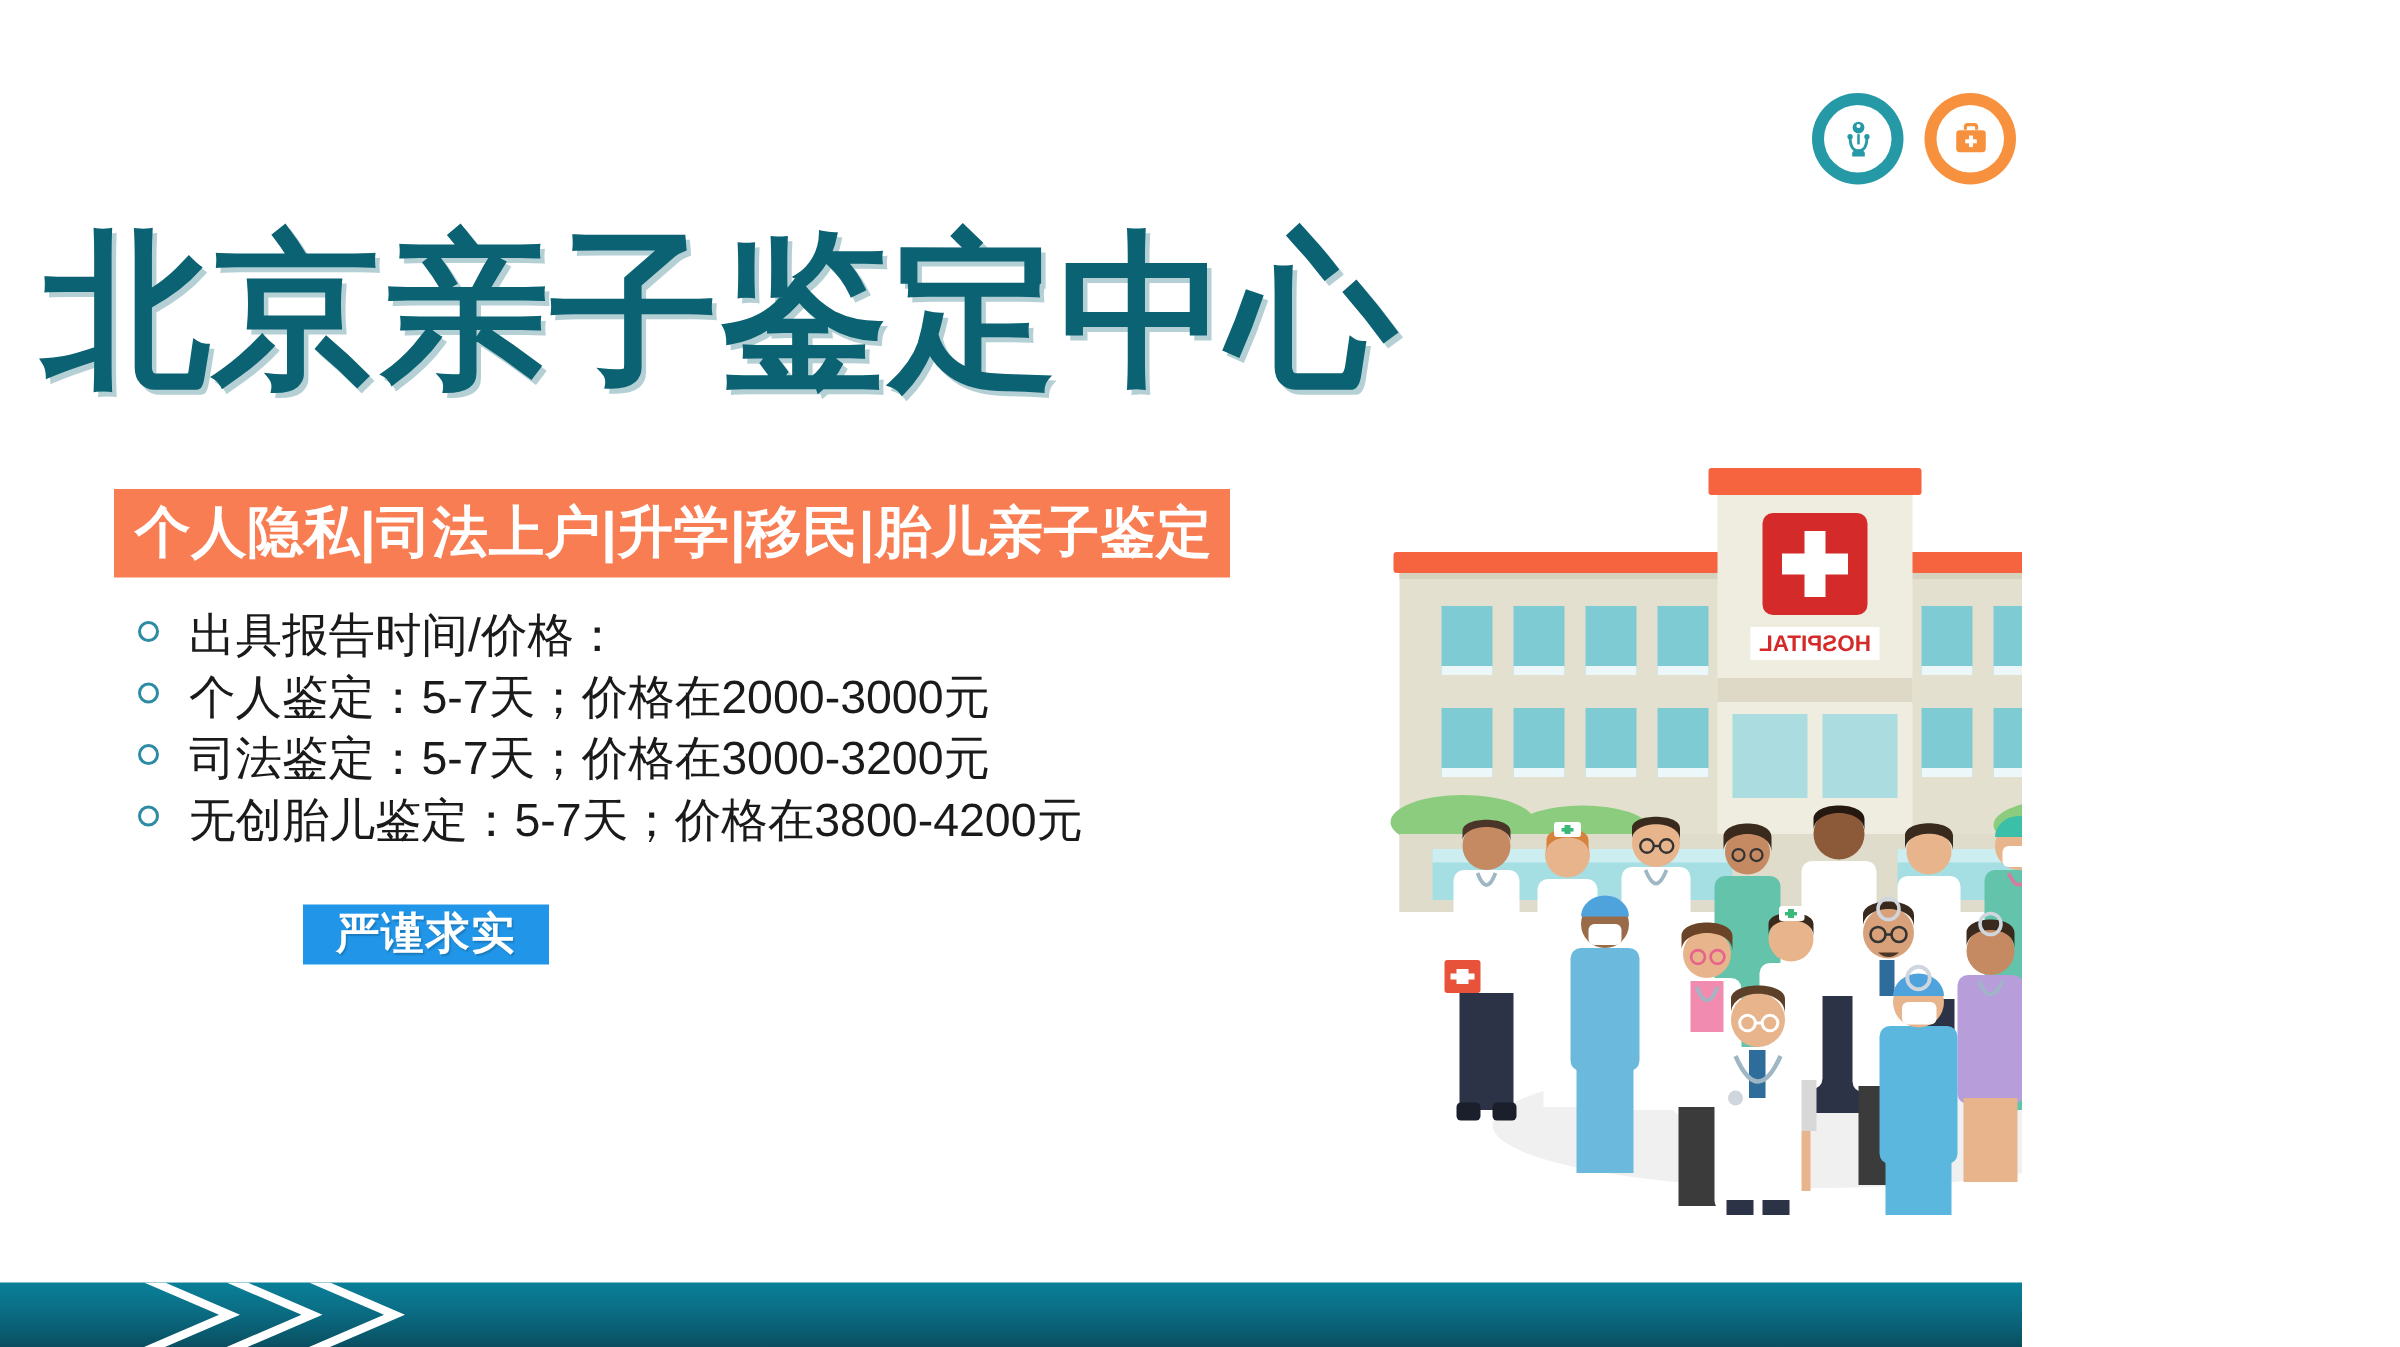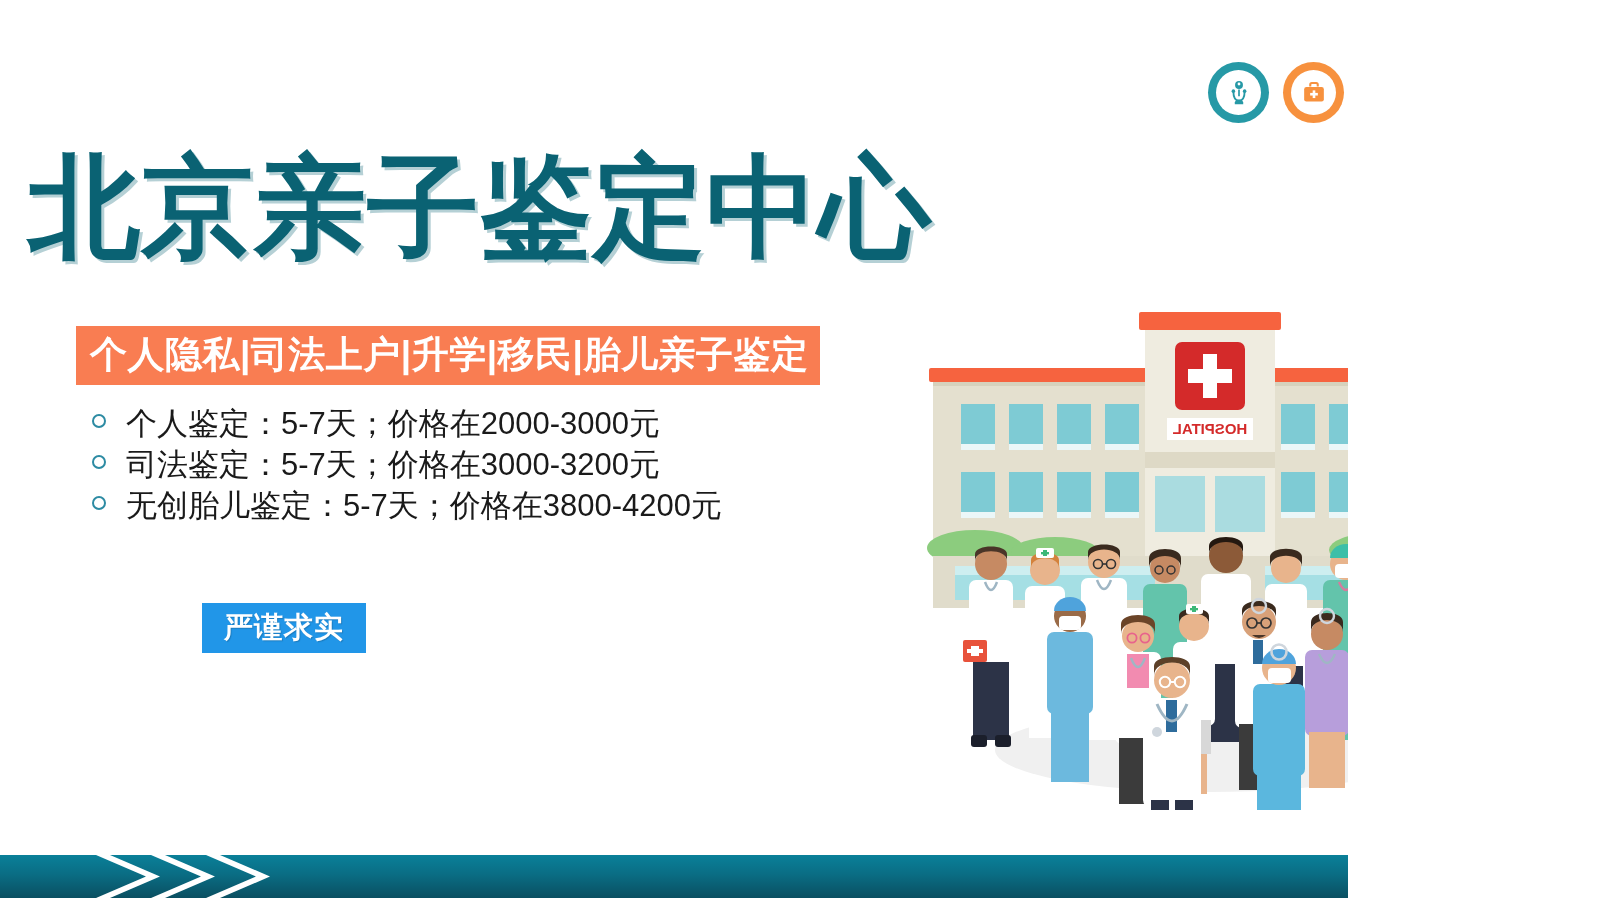"出具报告时间/价格：" li { html: none -> <li> <span></span> <span>出具报告时间/价格：</span> </li> }
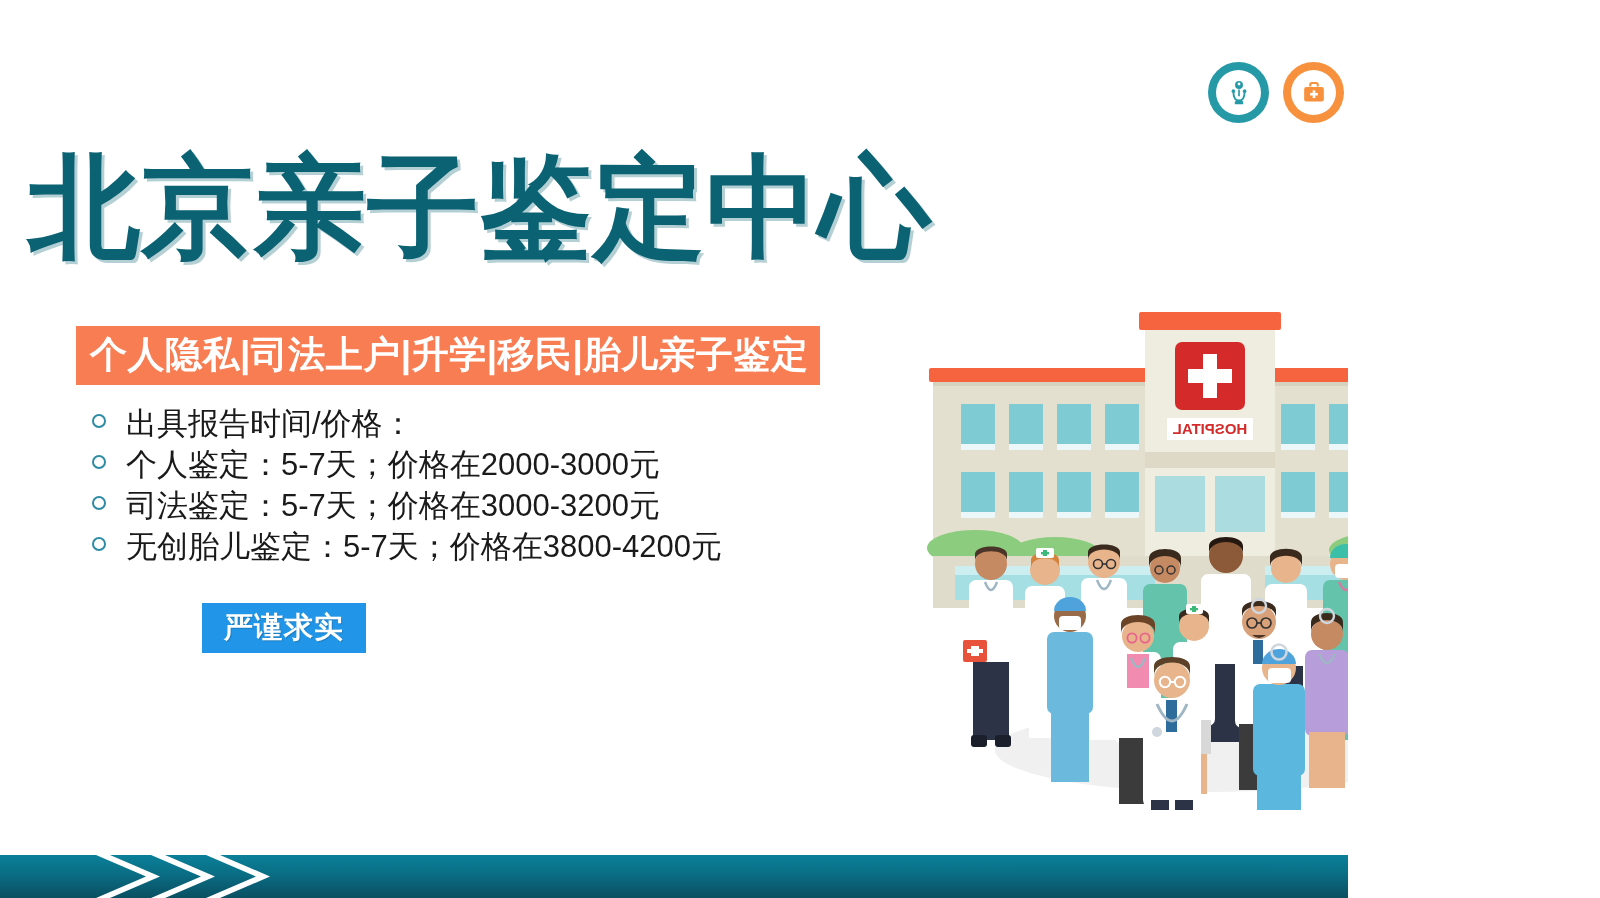"严谨求实" #tagline-row { flex-direction: none -> column }
